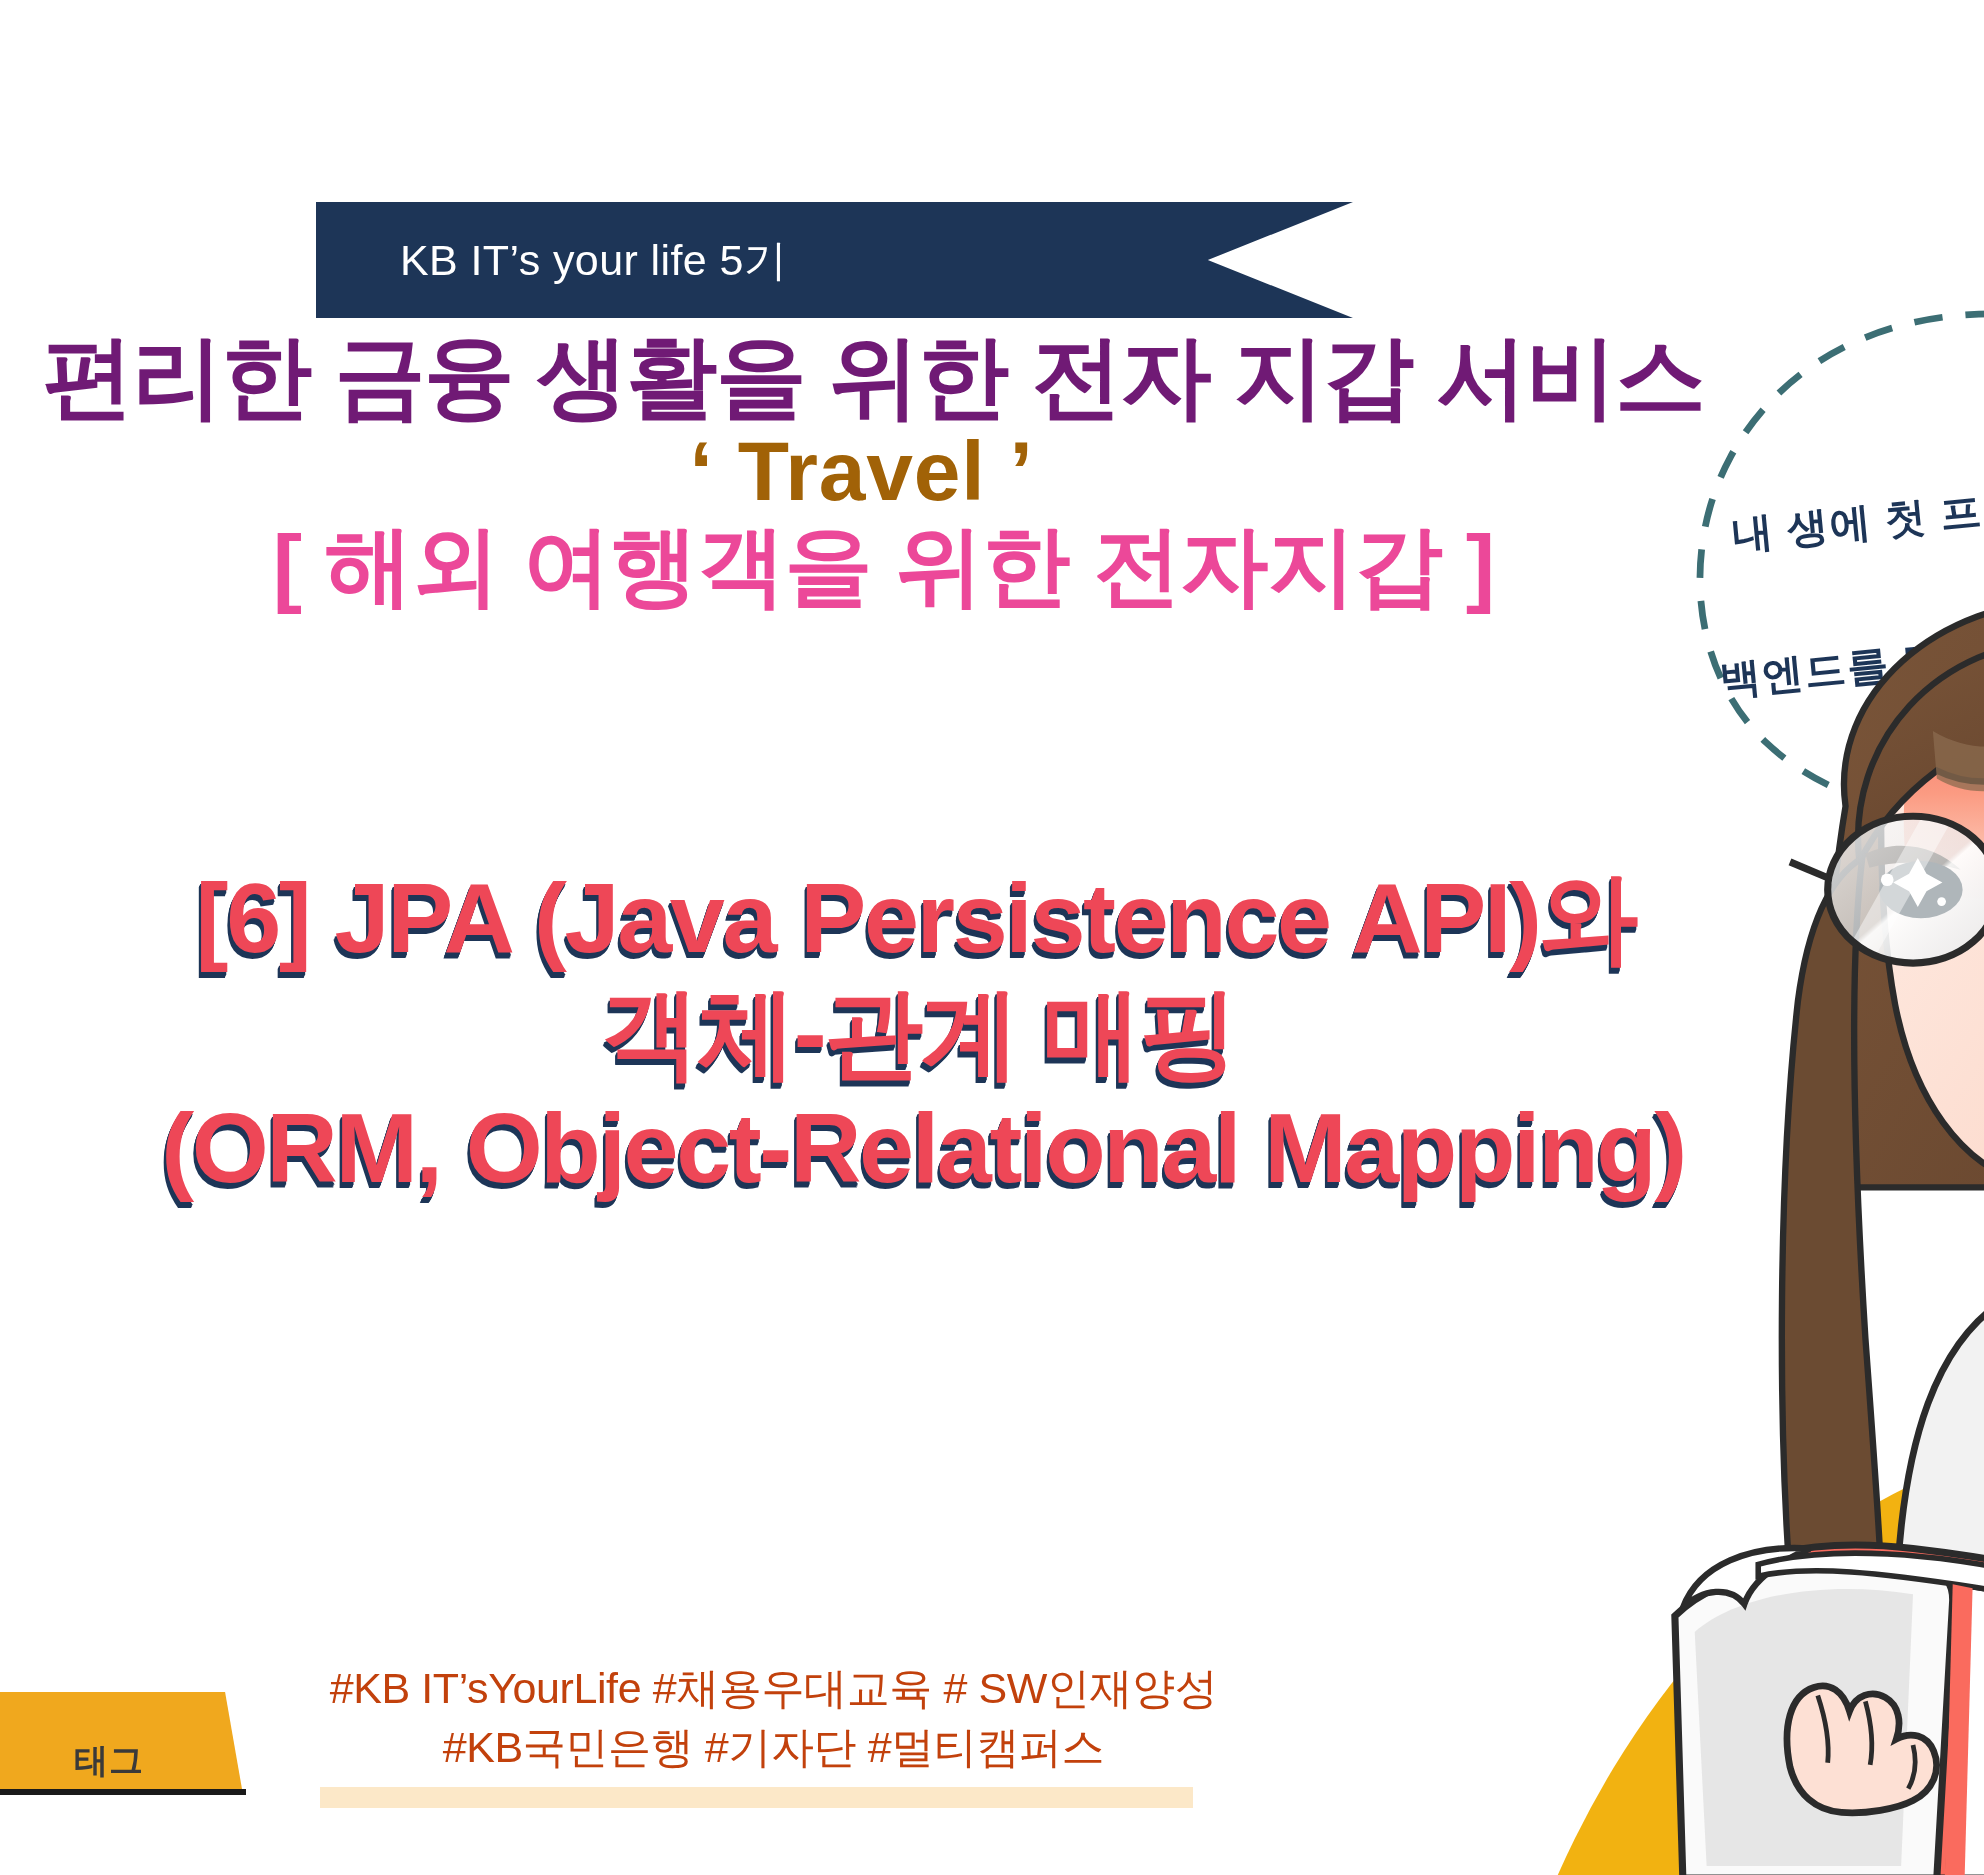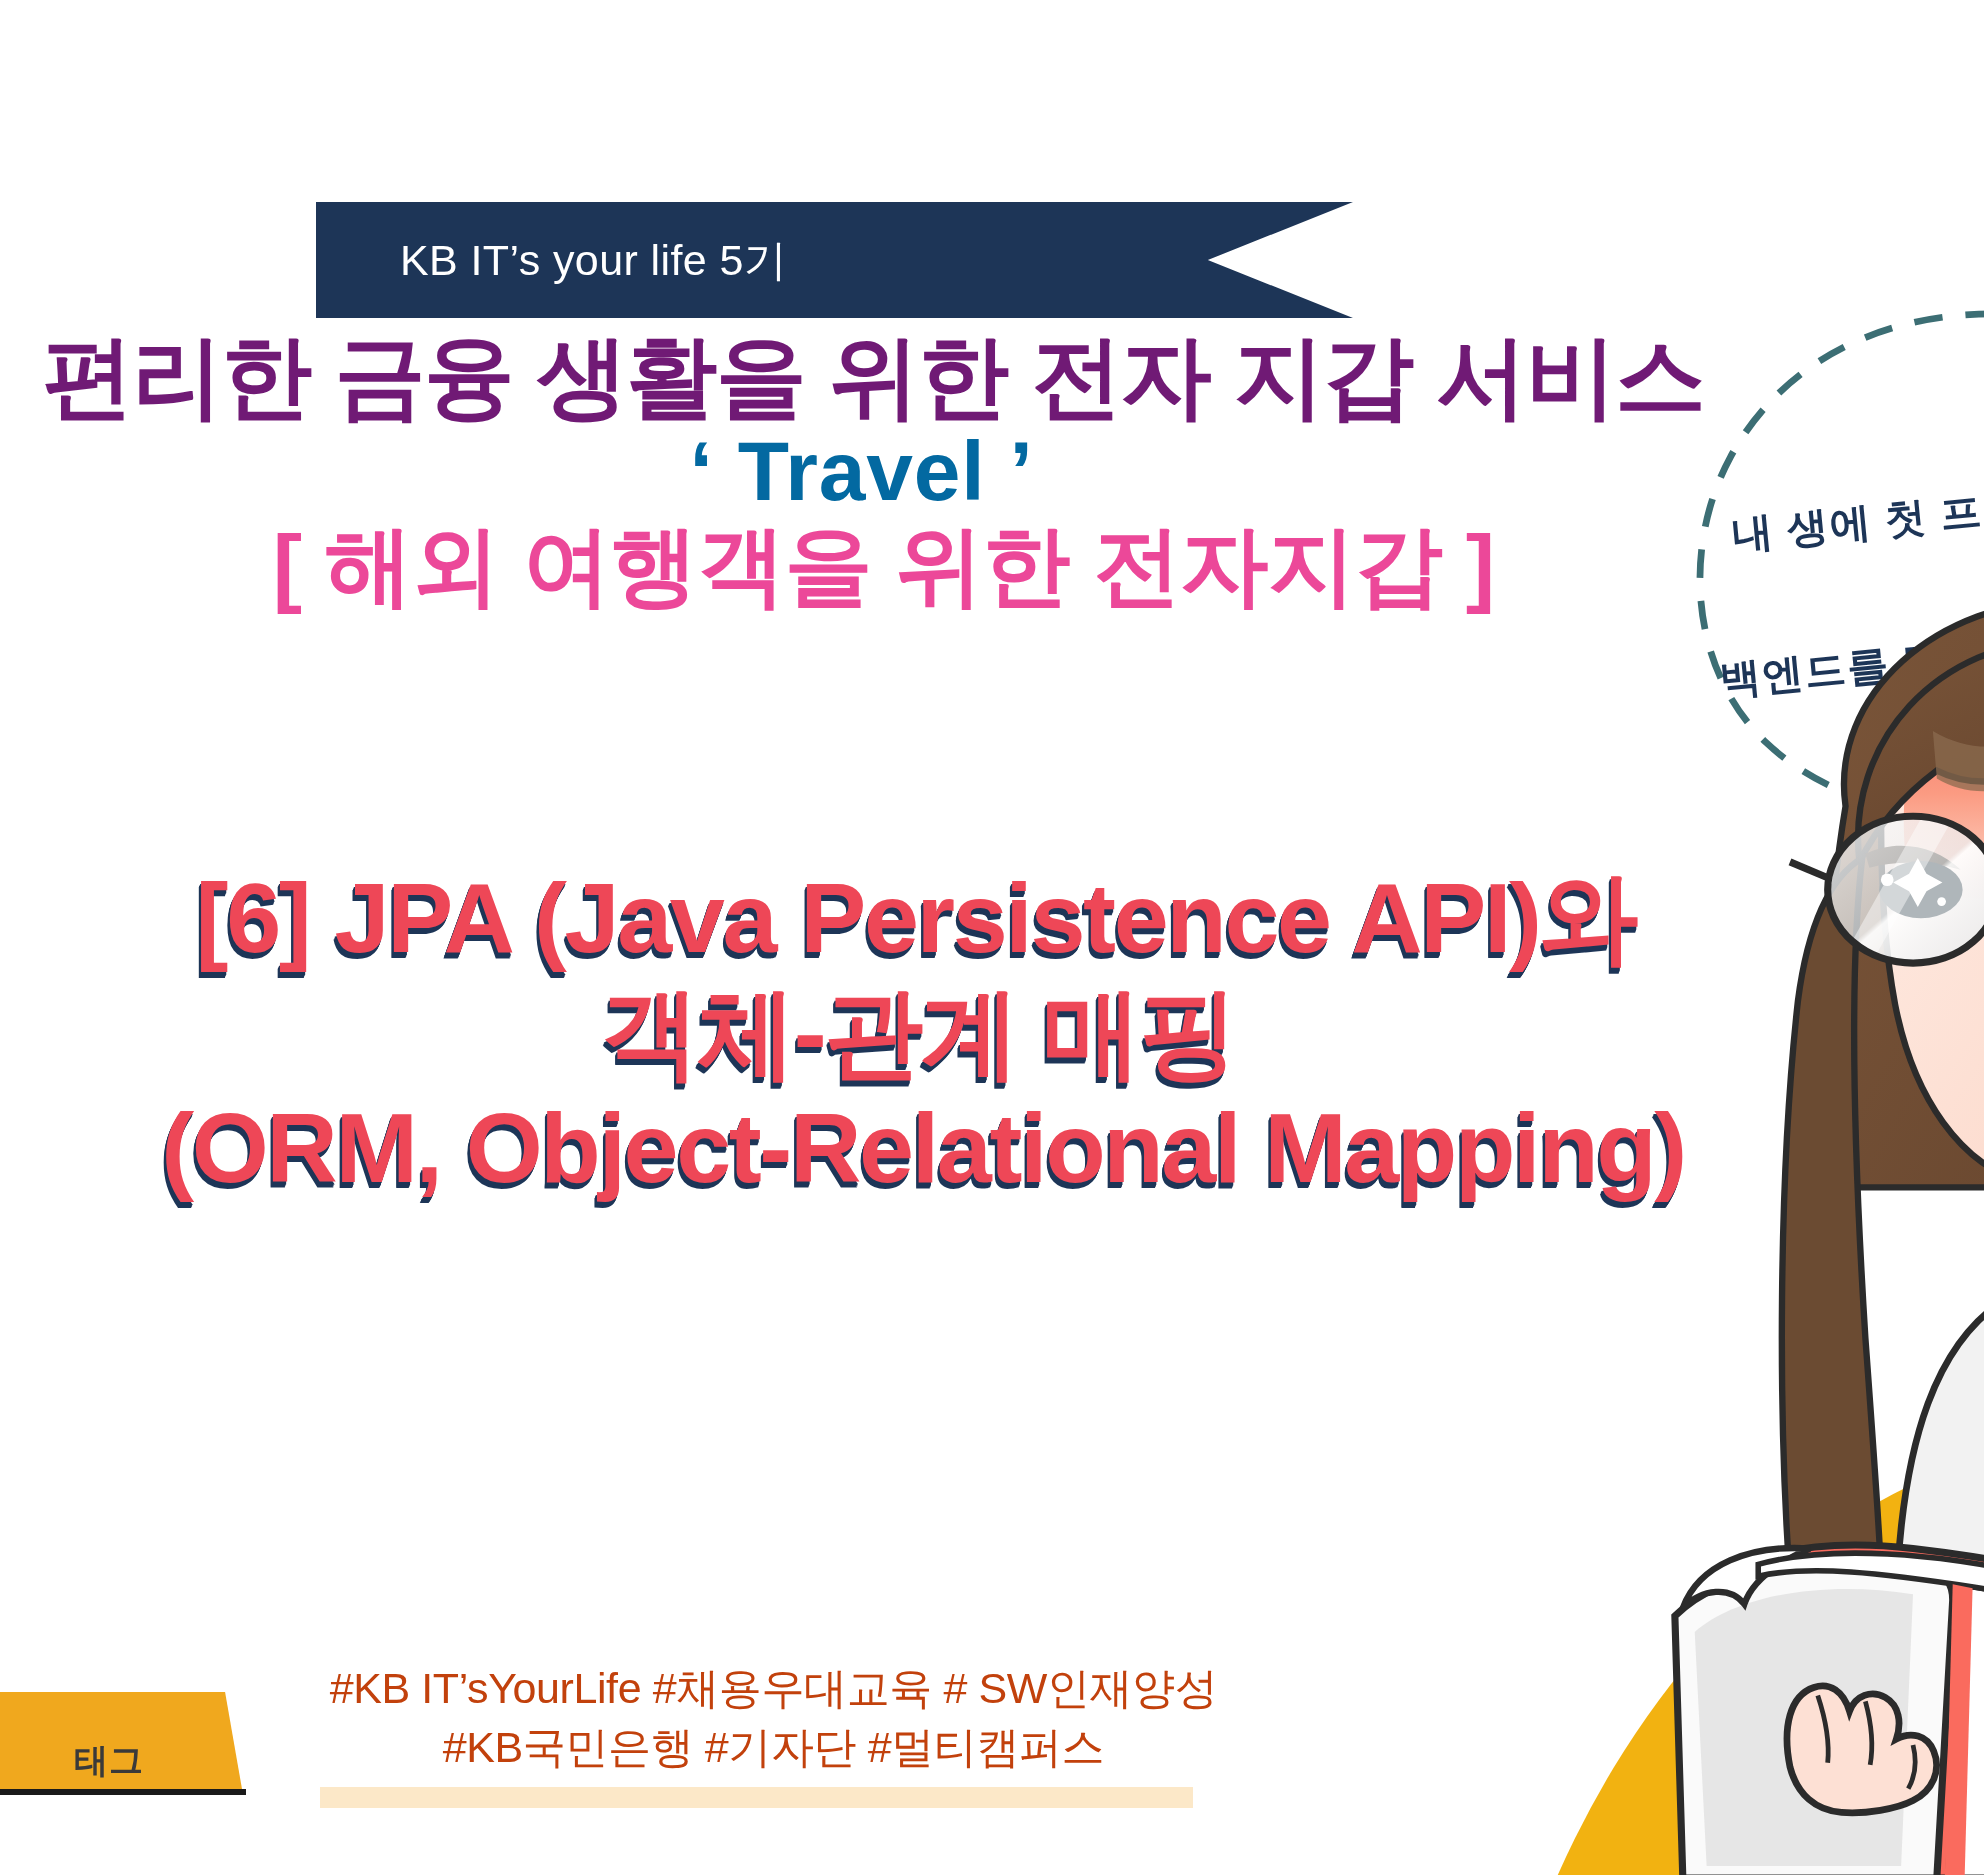"‘ Travel ’" .hl-line2 { color: #0369a1 -> #a16207 }
